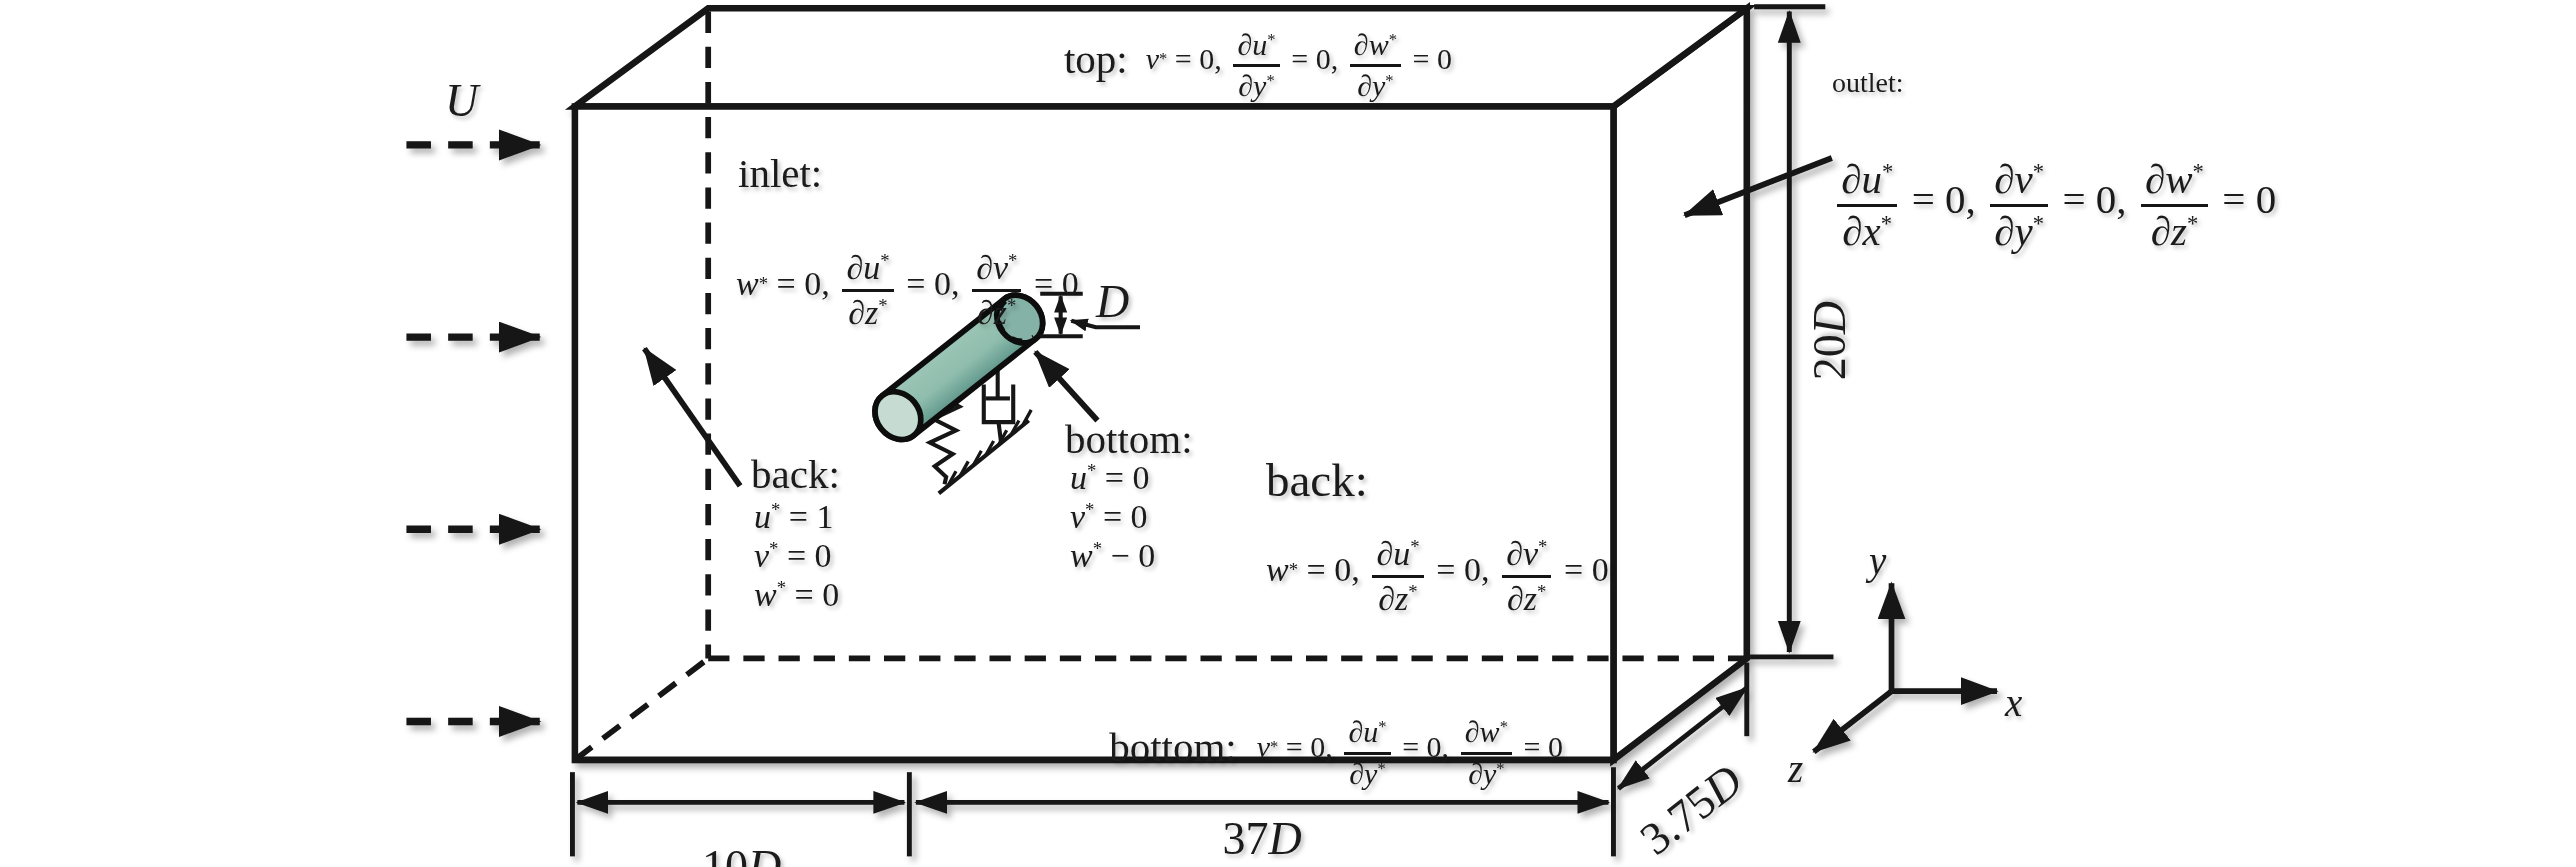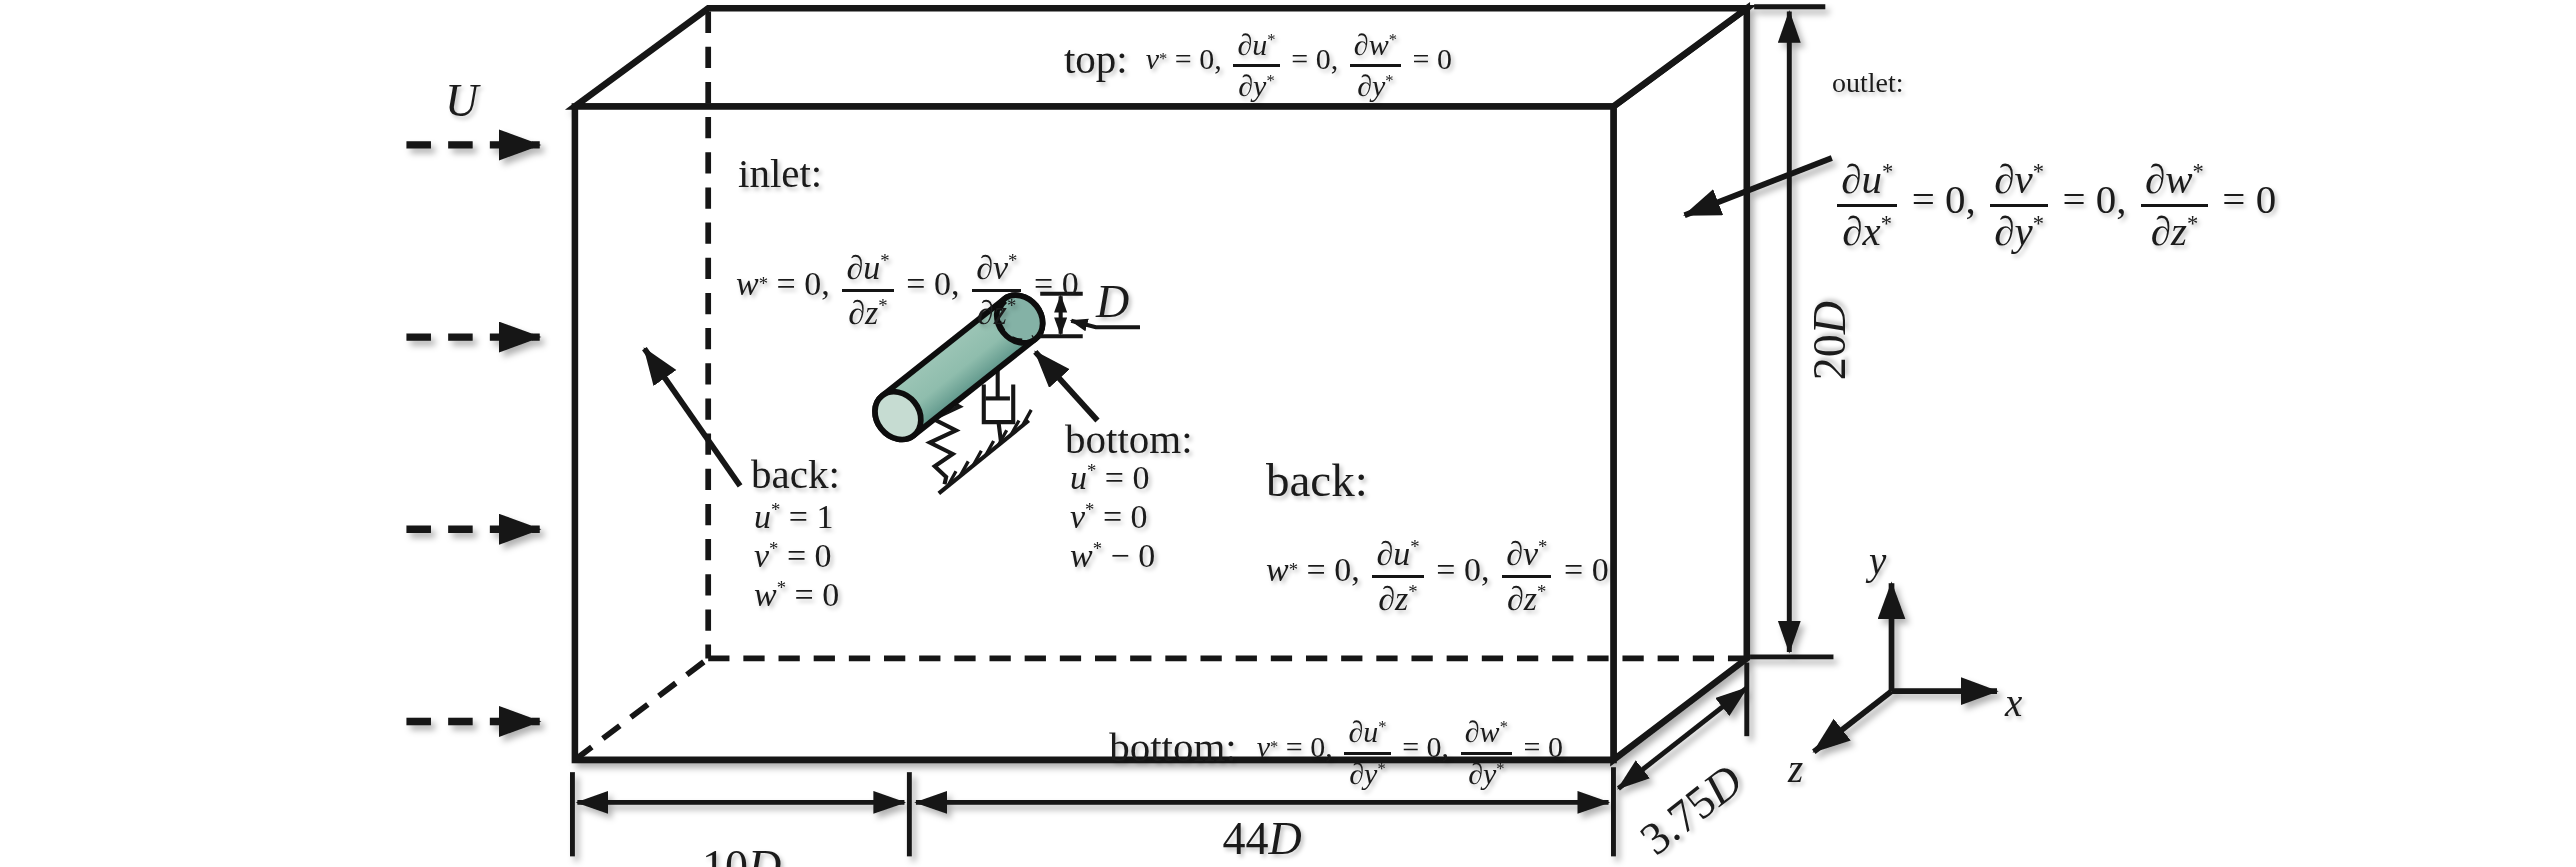"44" span.dnum { text: 44 -> 37 }
